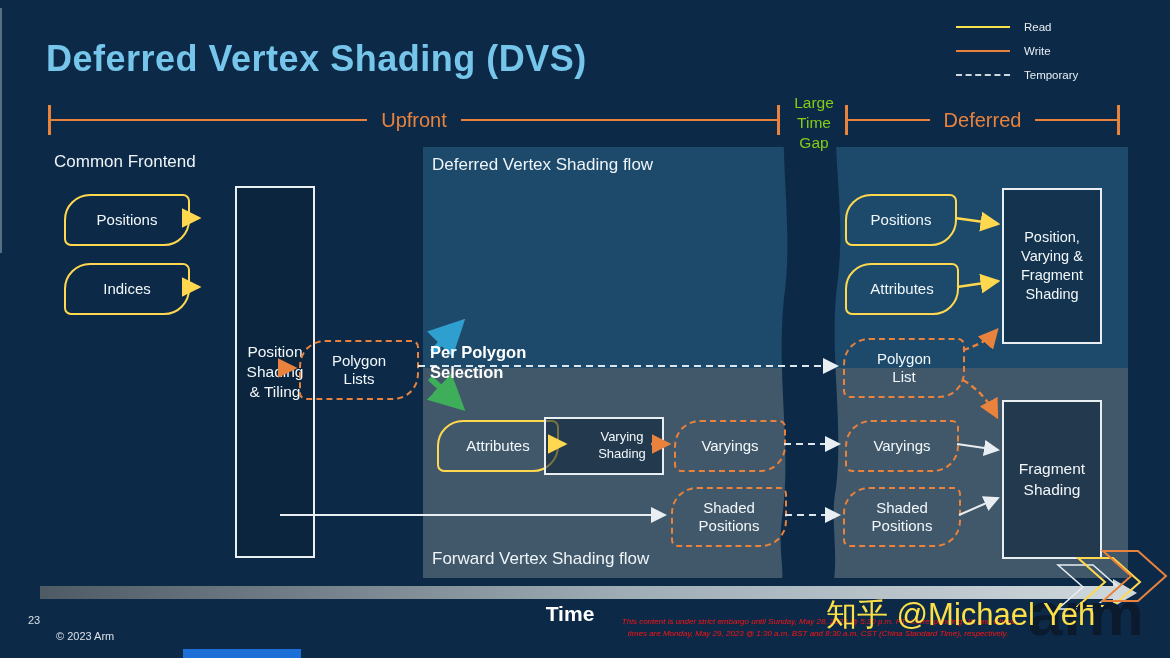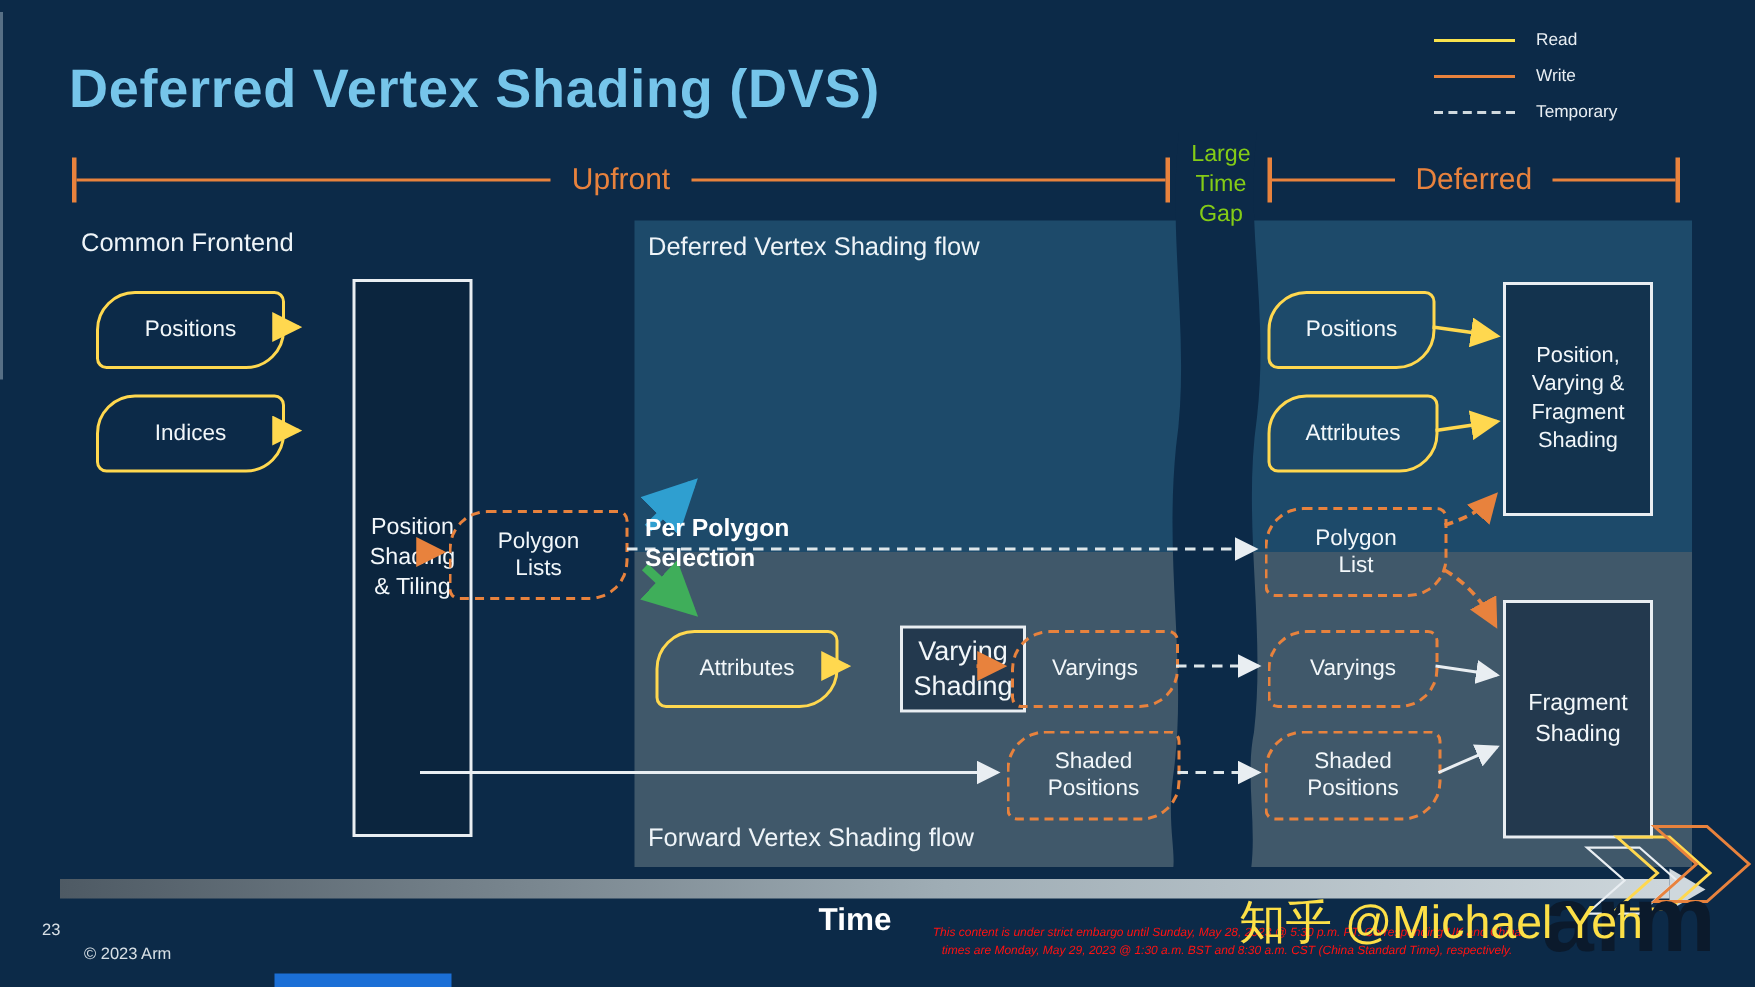"Varying" div.box { font-size: 18px -> 13px; left: 600px -> 544px; padding-left: none -> 36px }
